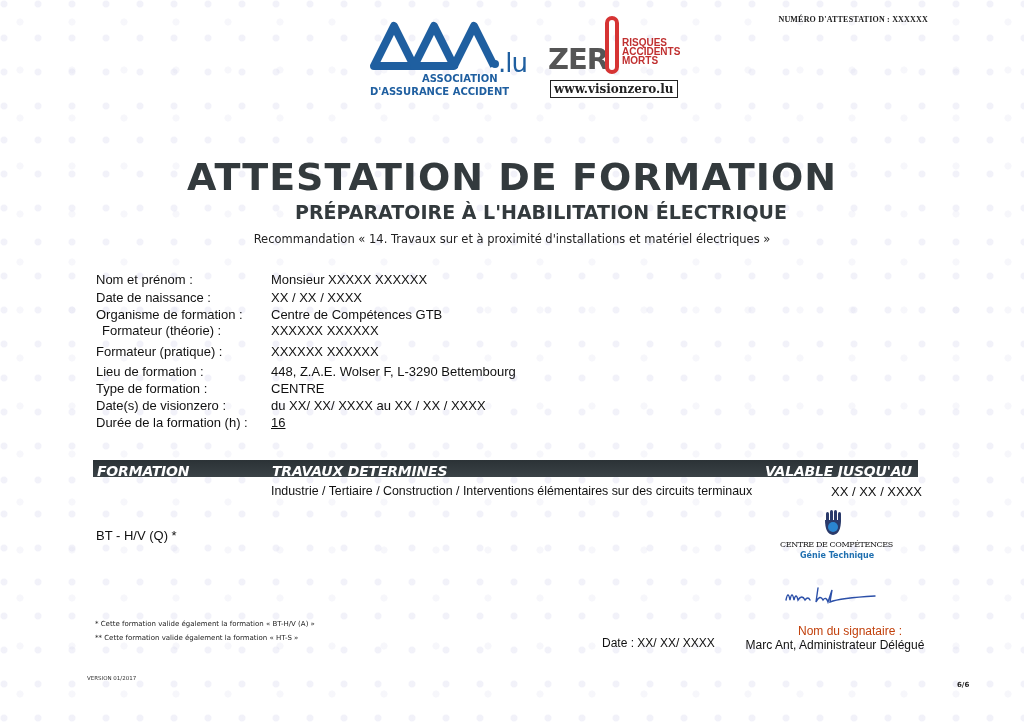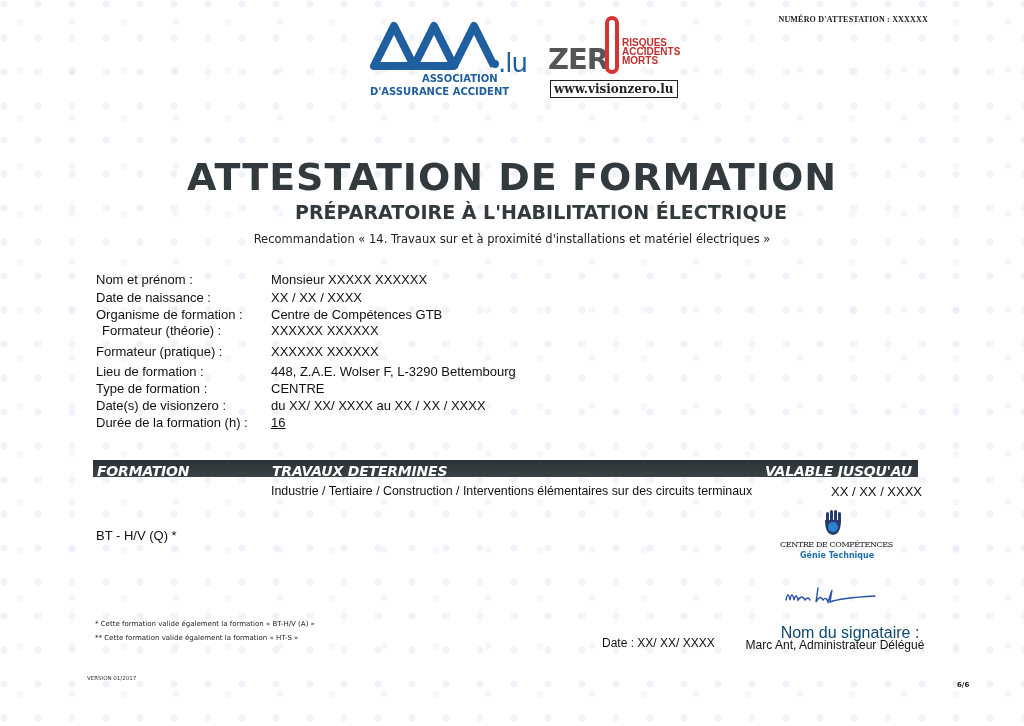"Nom du signataire :" .sig-label { color: #0c4a6e -> #c2410c; font-size: 16px -> 12px }
